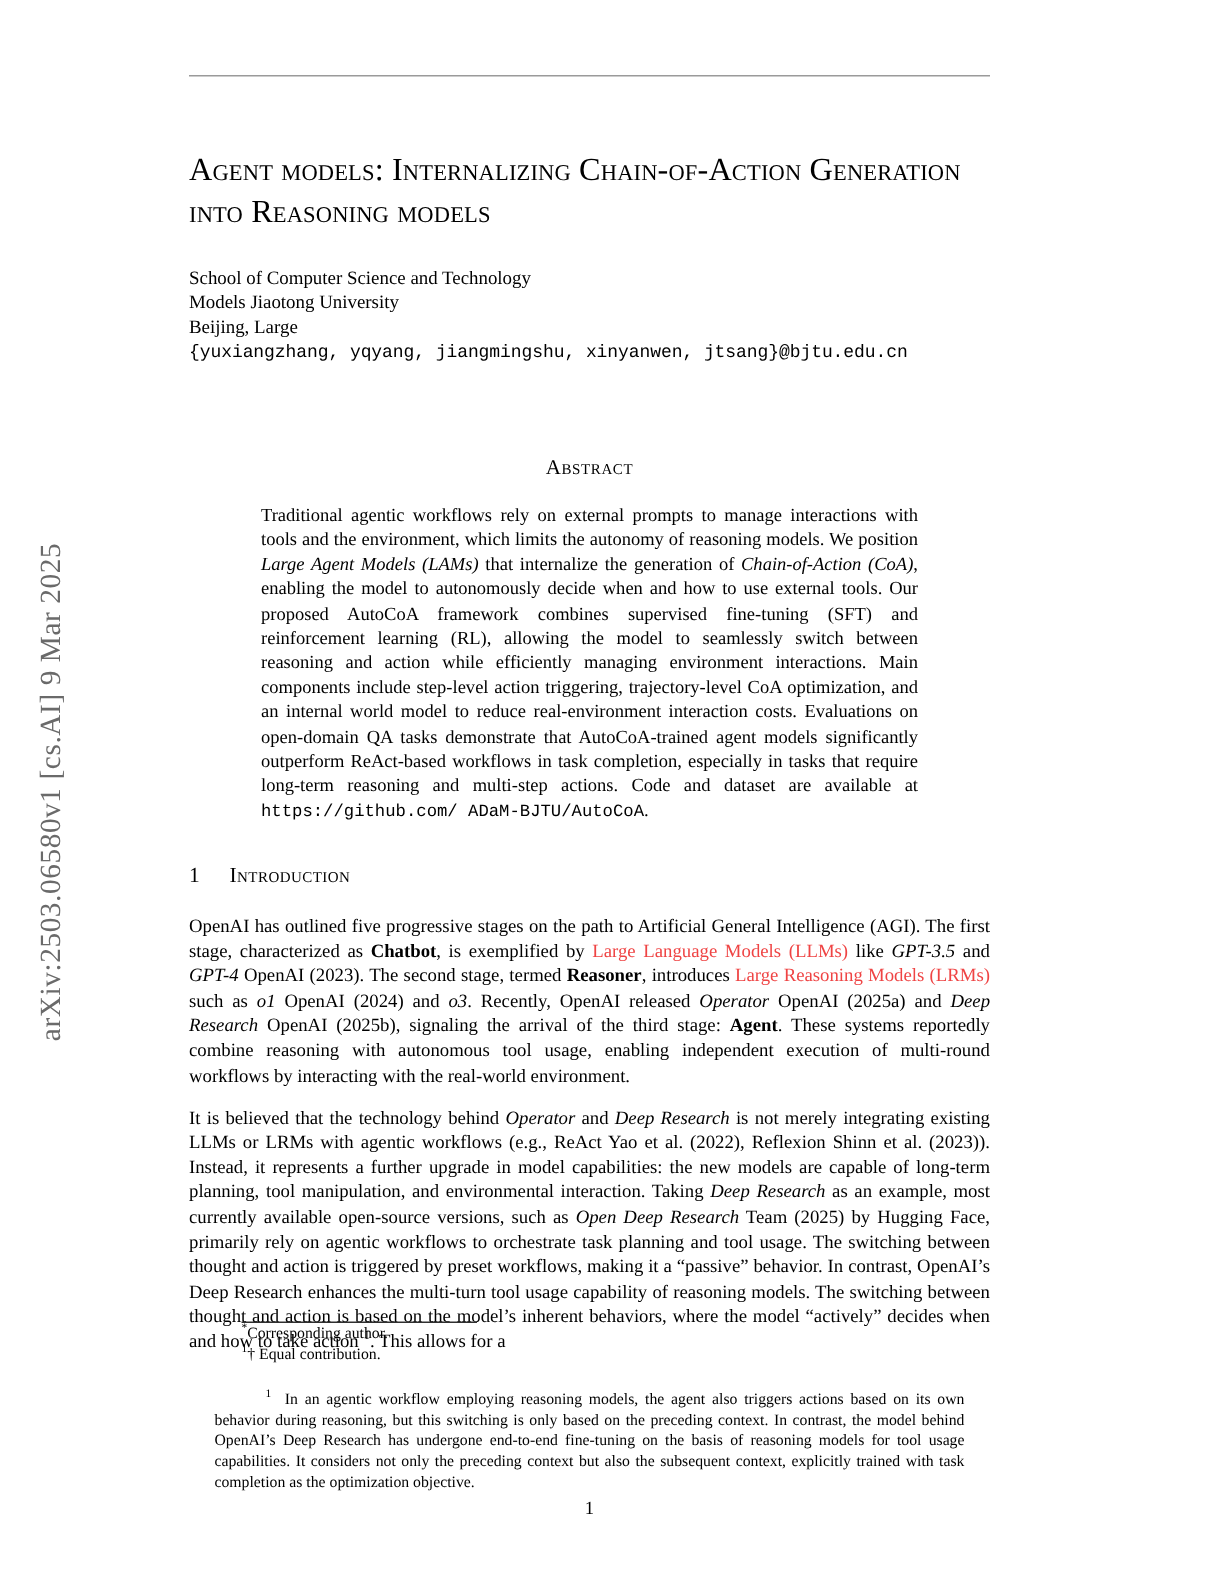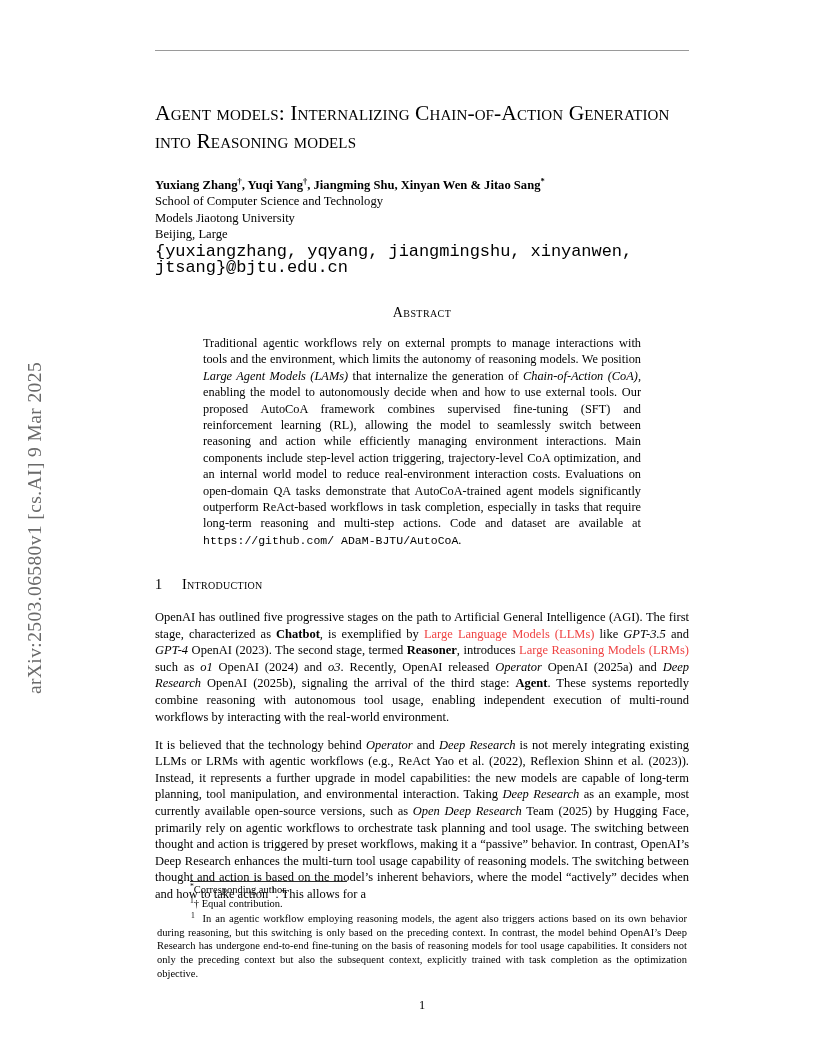"Agent models: Internalizing" #page { left: 155px -> 126px }
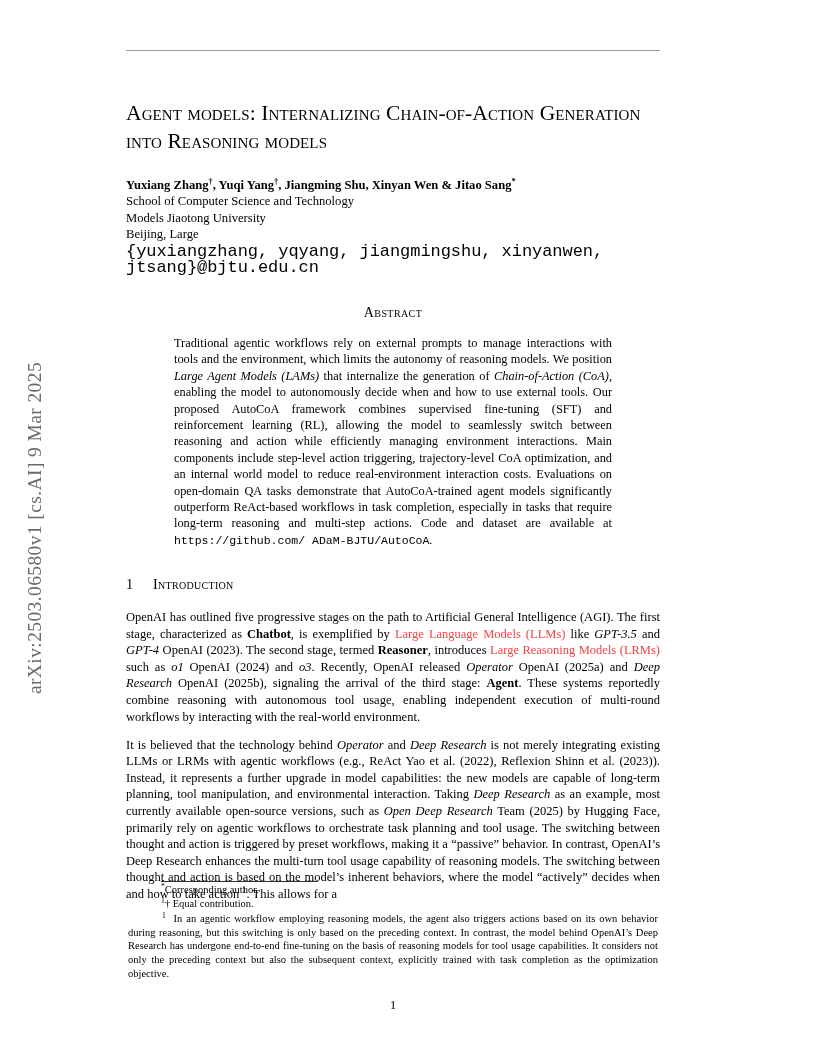"Yuxiang Zhang†, Yuqi Yang†, Jiangming" div.authors-line { html: <div>Yuxiang Zhang<sup>†</sup>, Yuqi Yang<sup>†</sup>, Jiangming Shu, Xinyan Wen &amp; Jitao Sang<sup>*</sup></div> -> none }
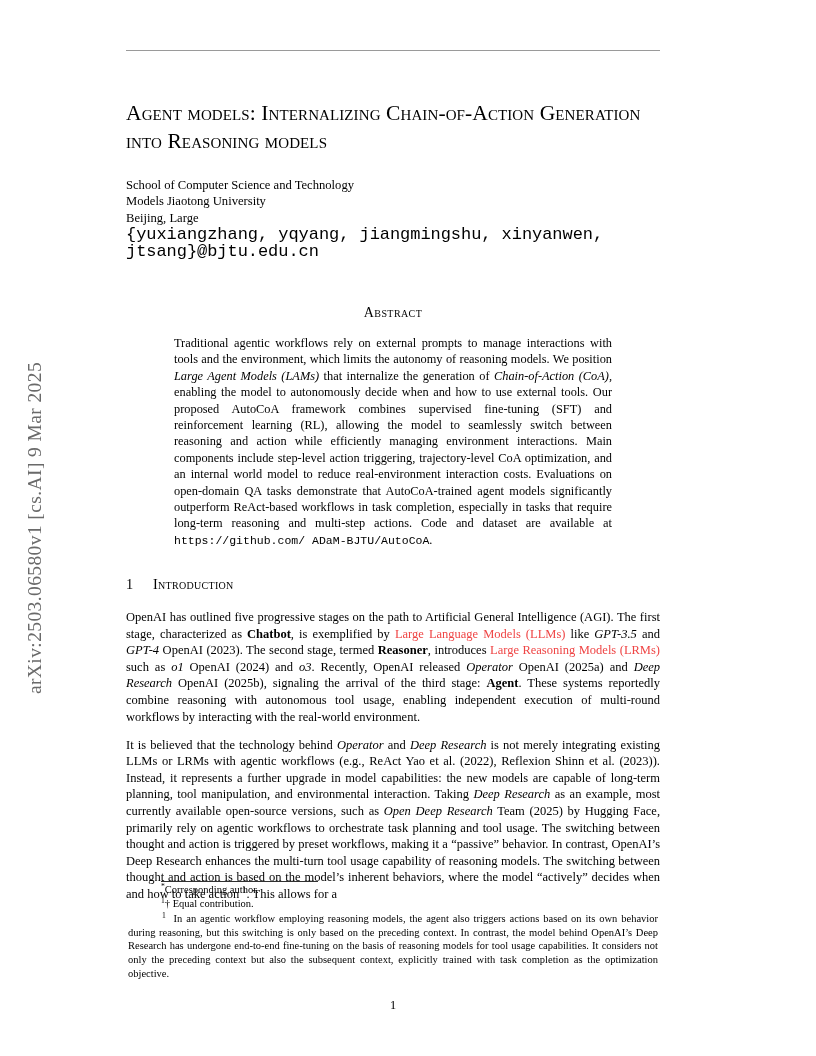"{yuxiangzhang, yqyang, jiangmingshu," #author-block .emails { font-size: 17px -> 12px }
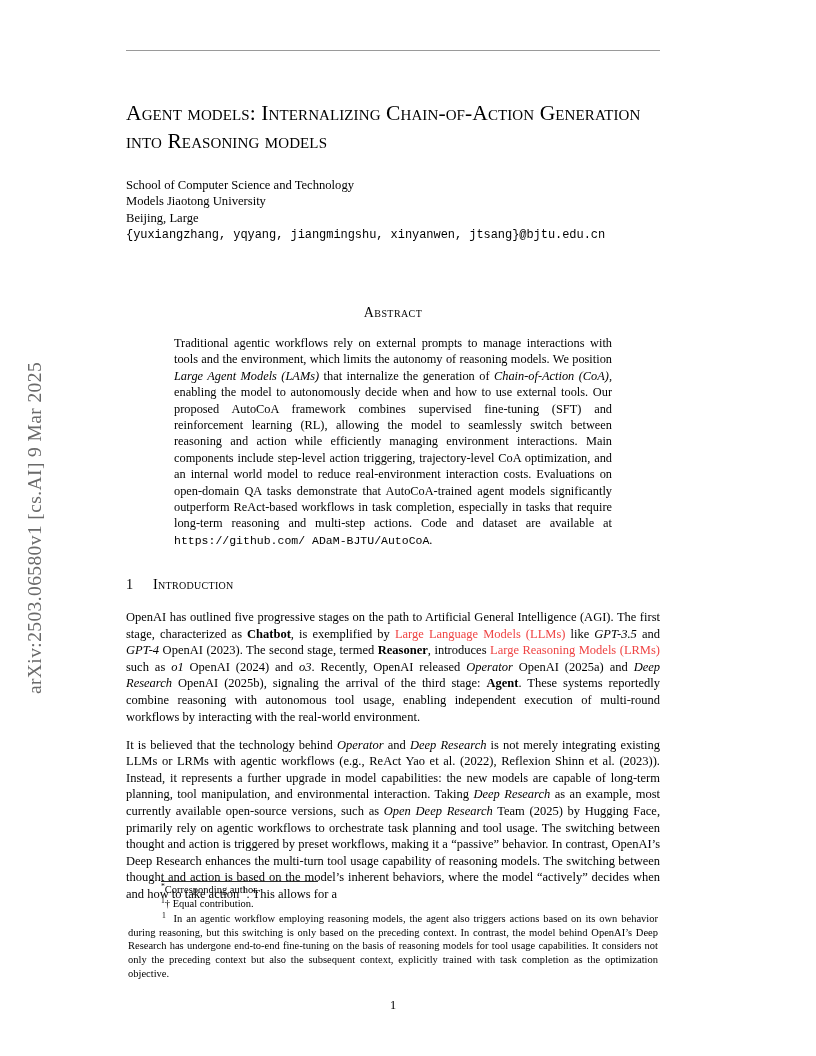"1 In an agentic workflow" #footnotes .fn-long { margin: 2px -> 17px }
